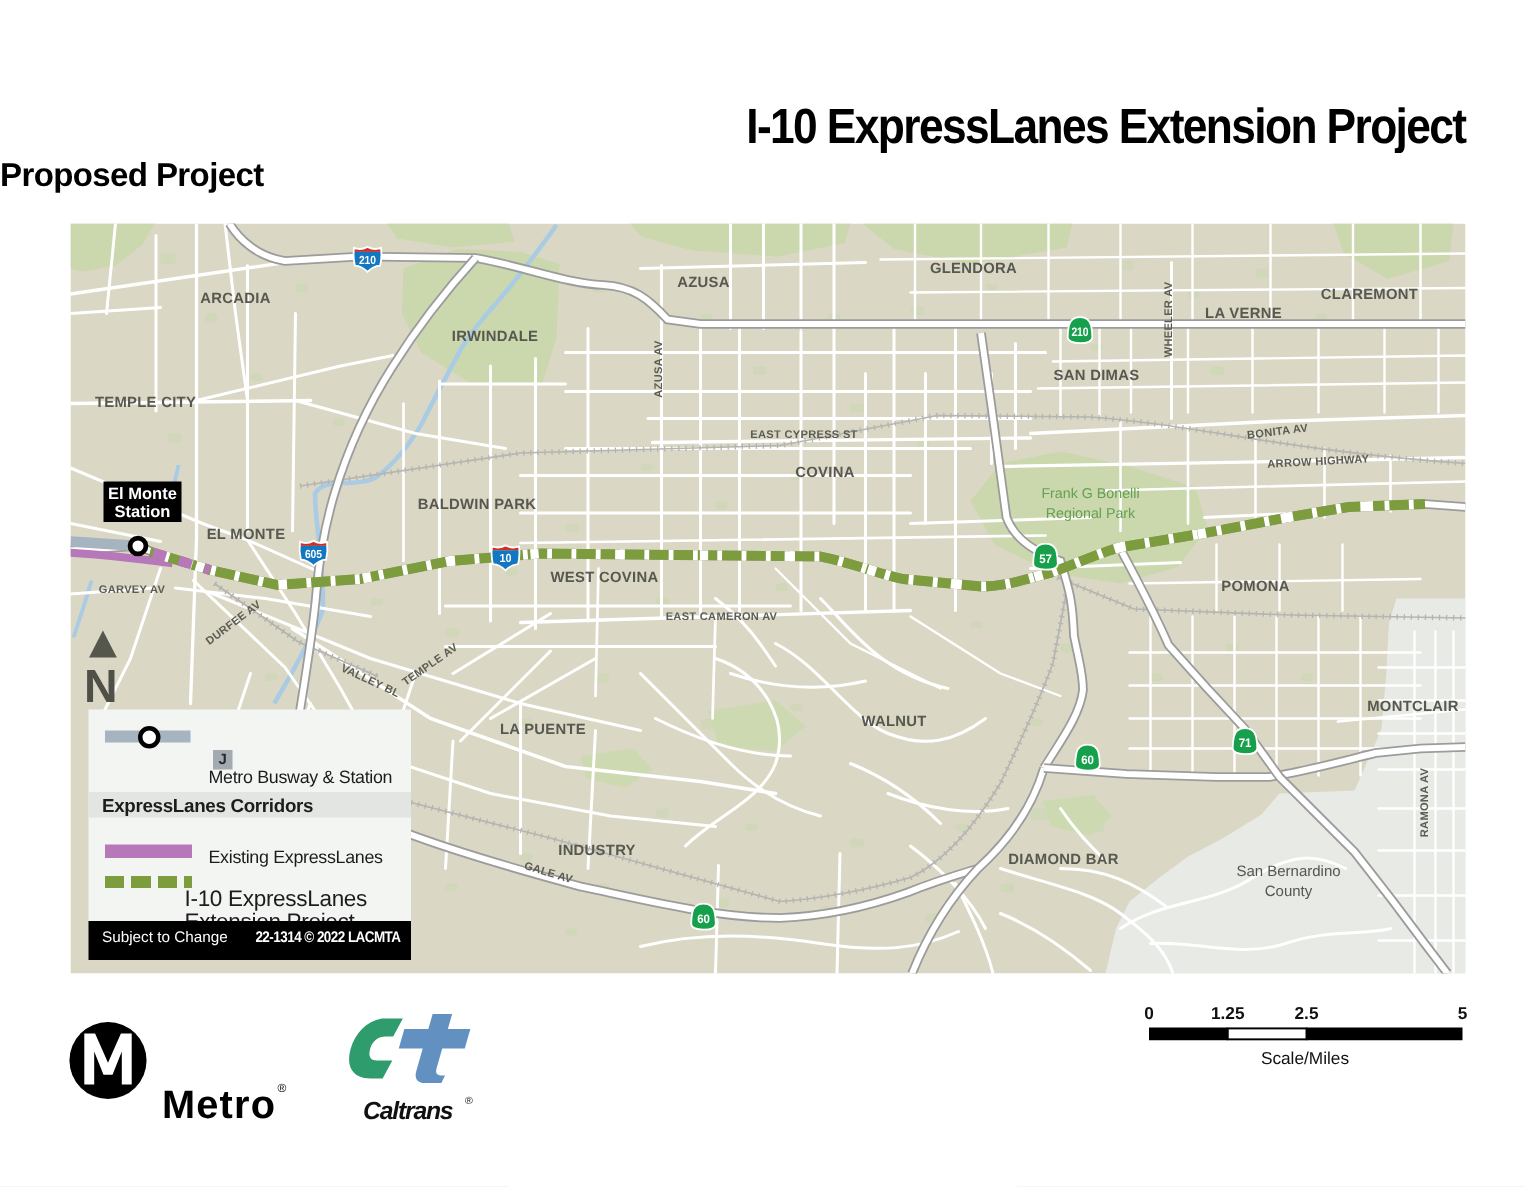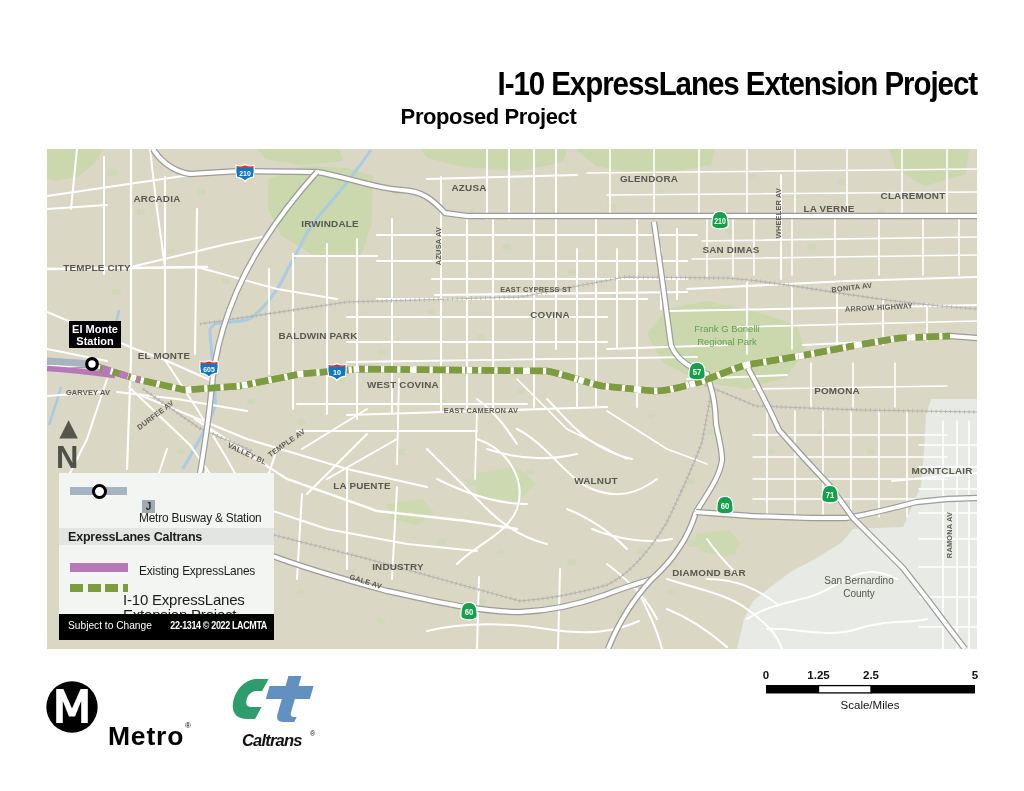"Proposed Project" div.abs { text-align: center -> left }
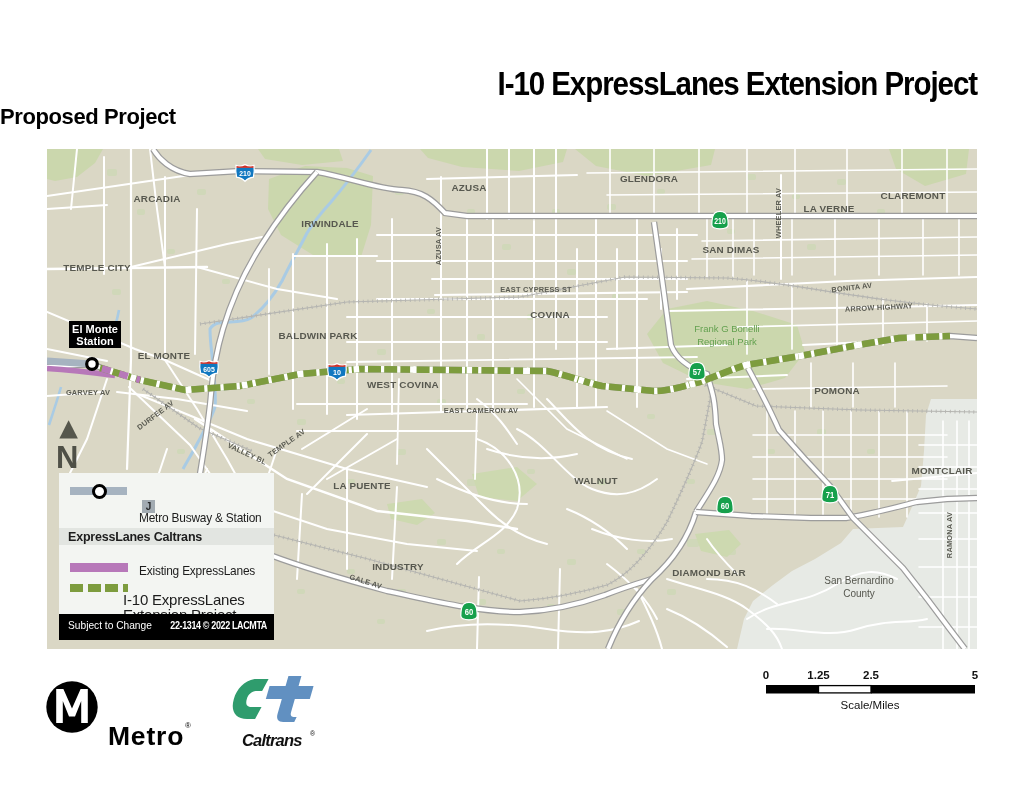"ExpressLanes Caltrans" div.abs { text: Caltrans -> Corridors }
